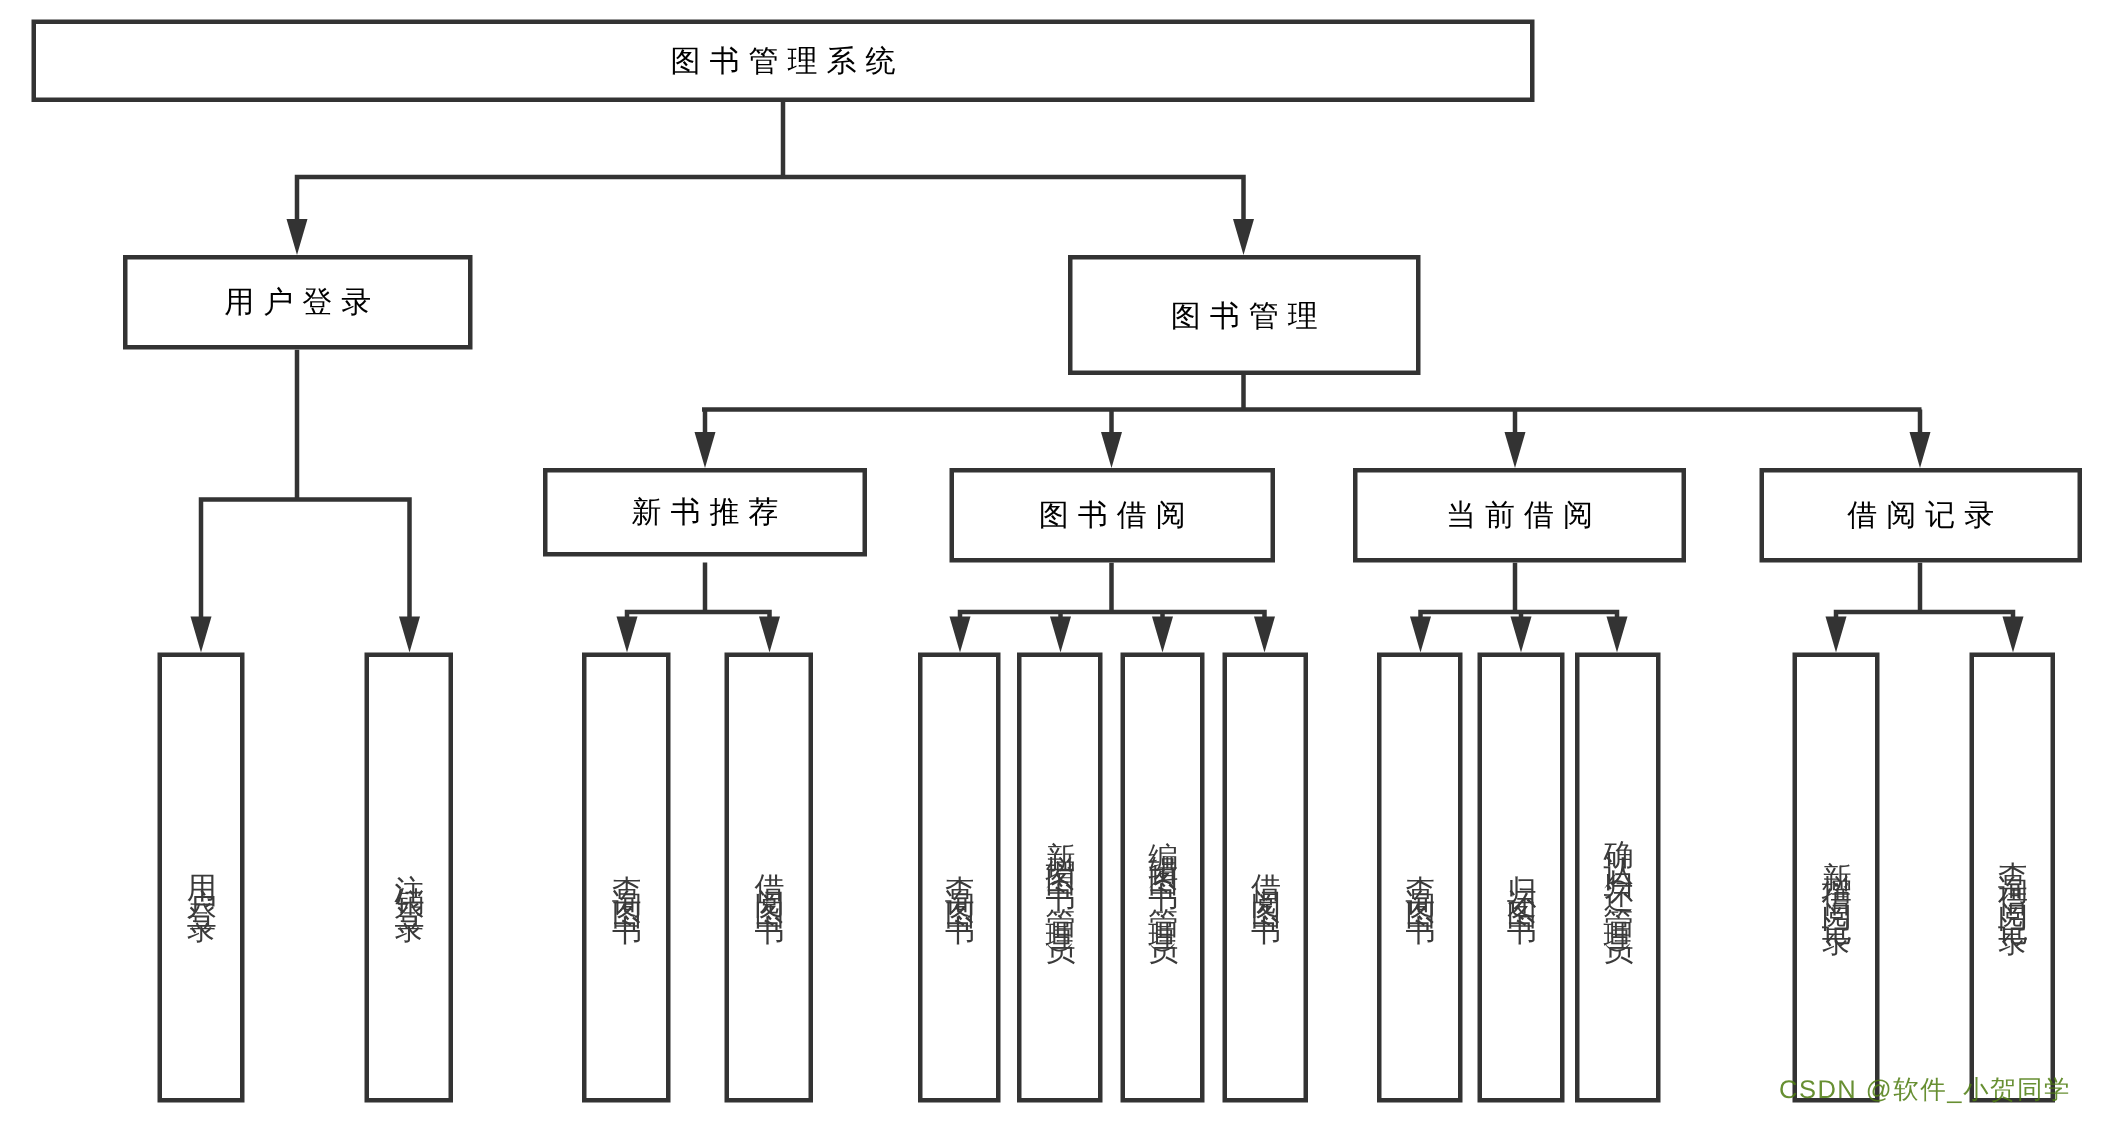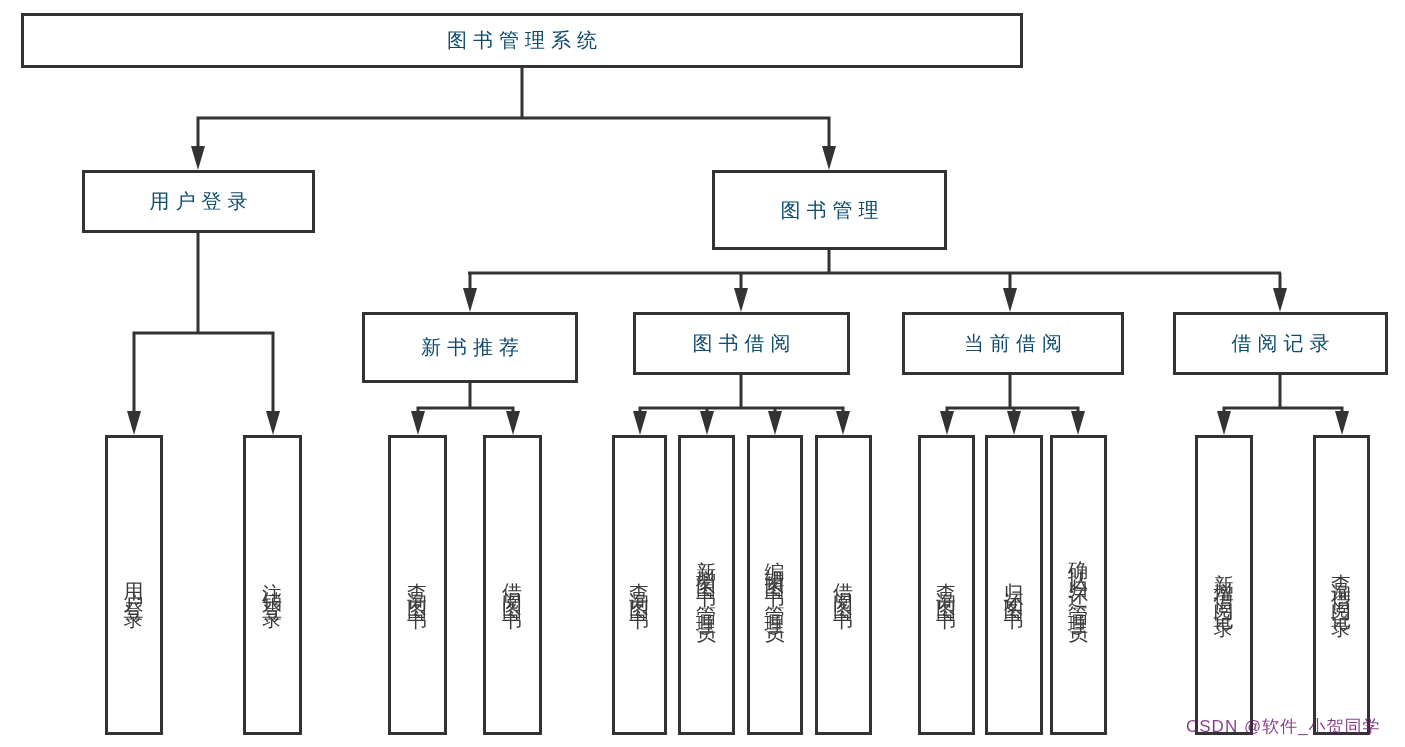"图书管理系统" .hbox span { color: #0c4a6e -> #000000 }
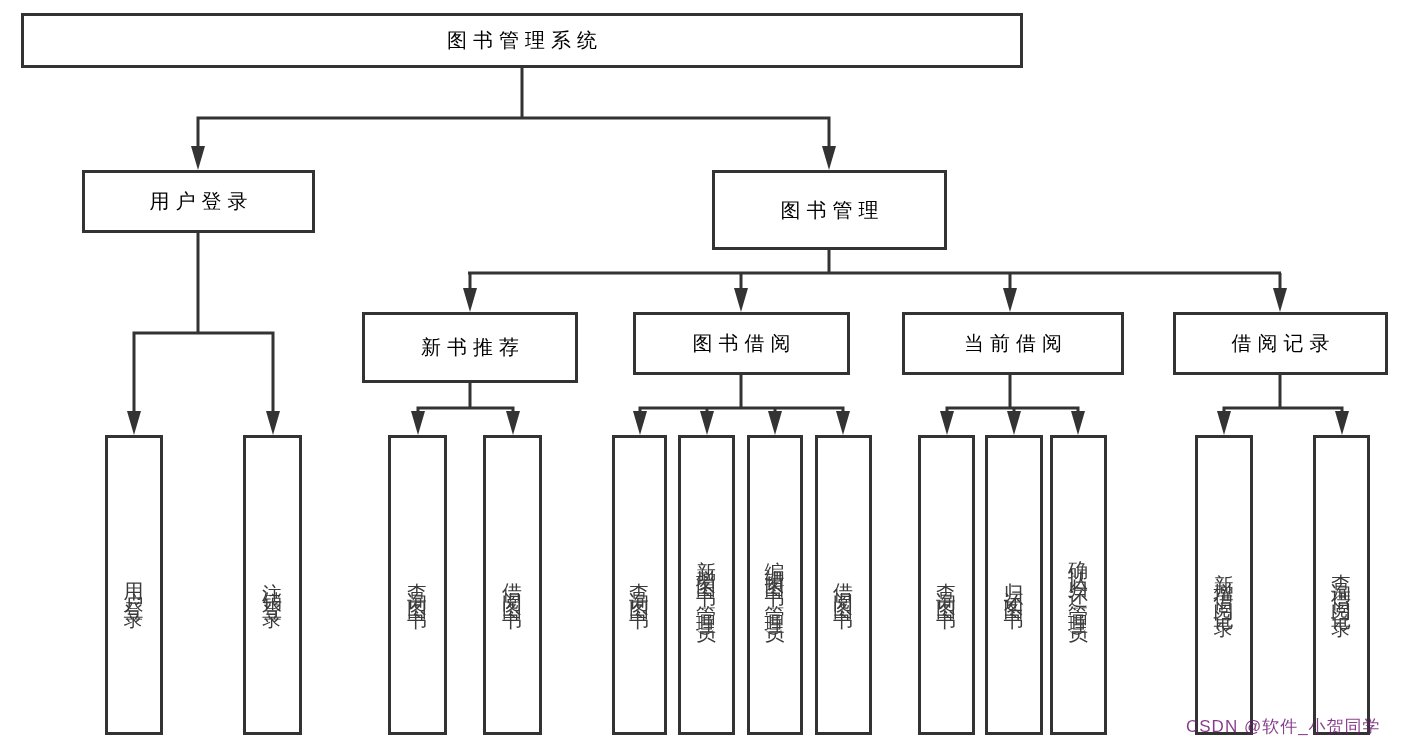"新书推荐" div.node { height: 71px -> 59px }
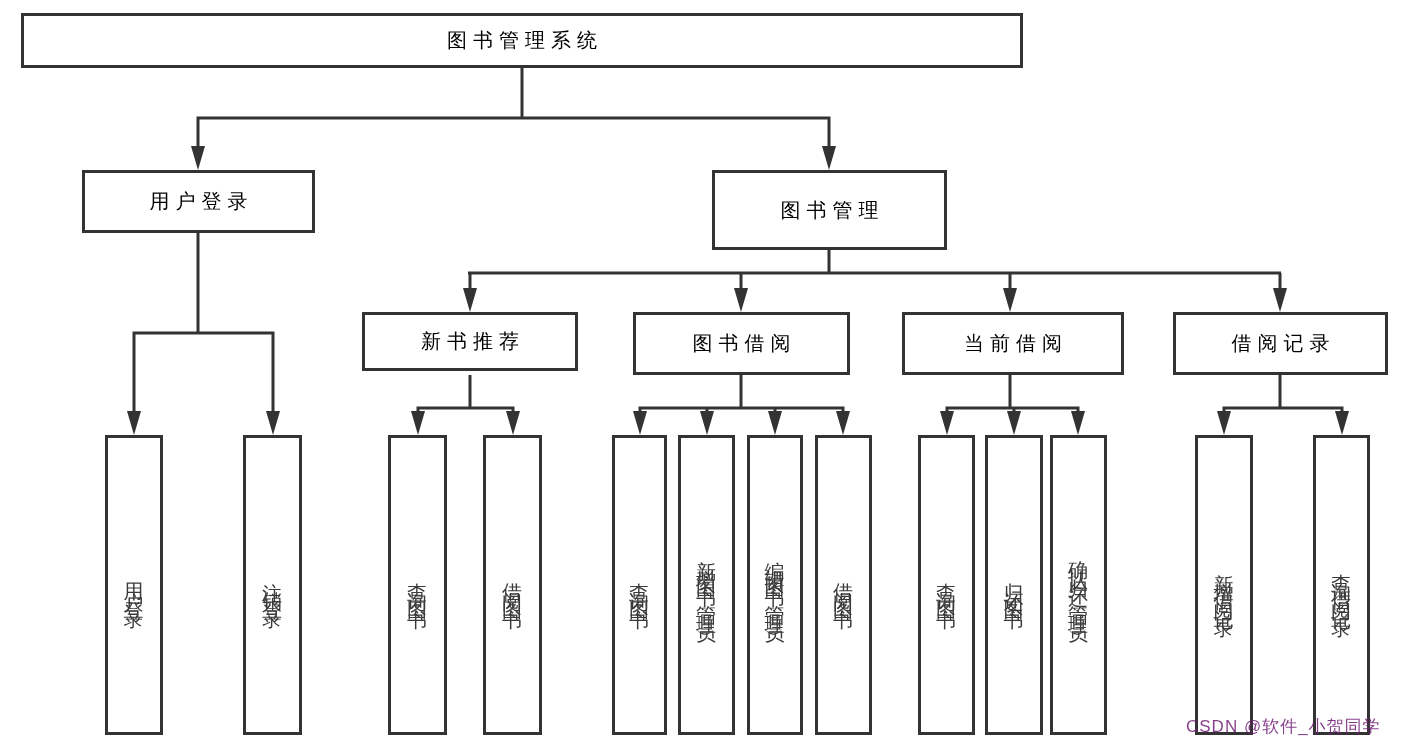"CSDN @软件_小贺同学" .watermark { color: #701a75 -> #4d7c0f }
